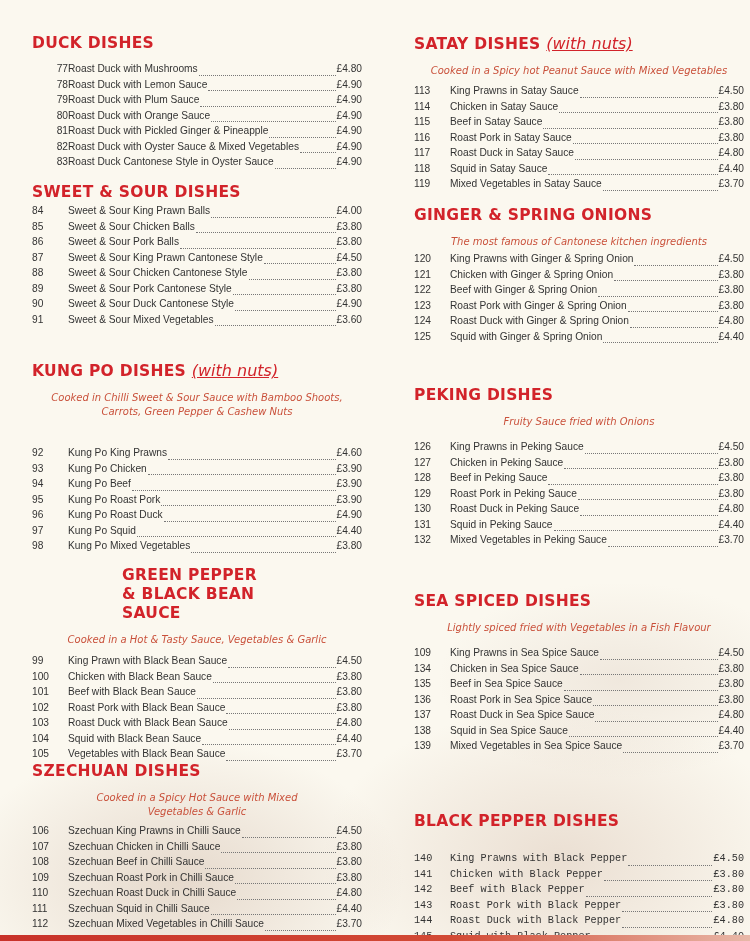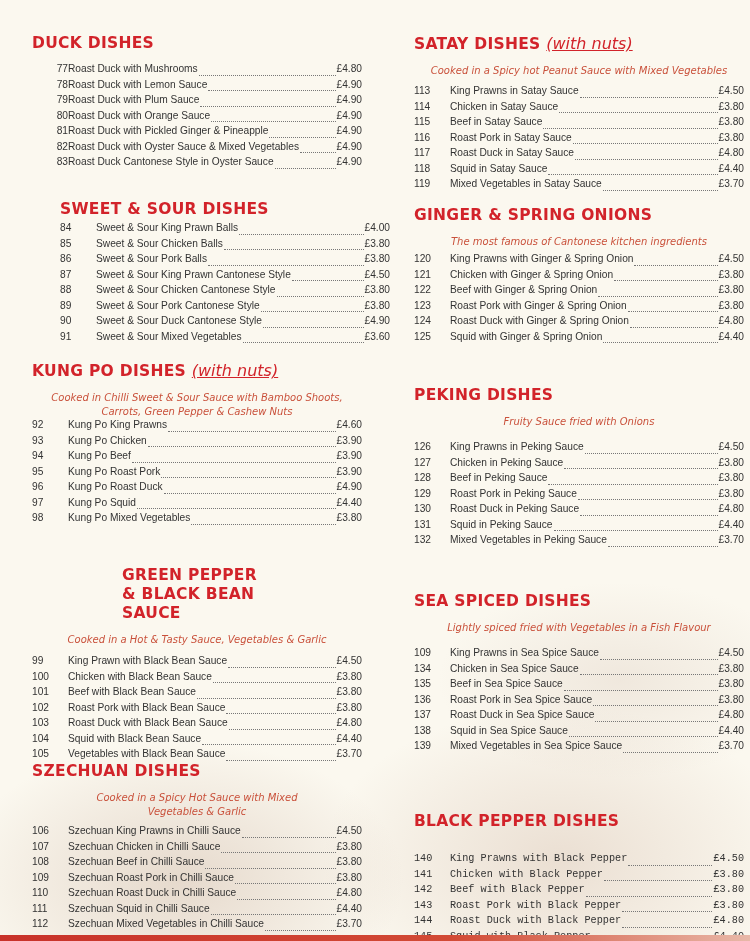"SWEET & SOUR DISHES" div.section { margin-left: 28px -> none; top: 200px -> 183px }
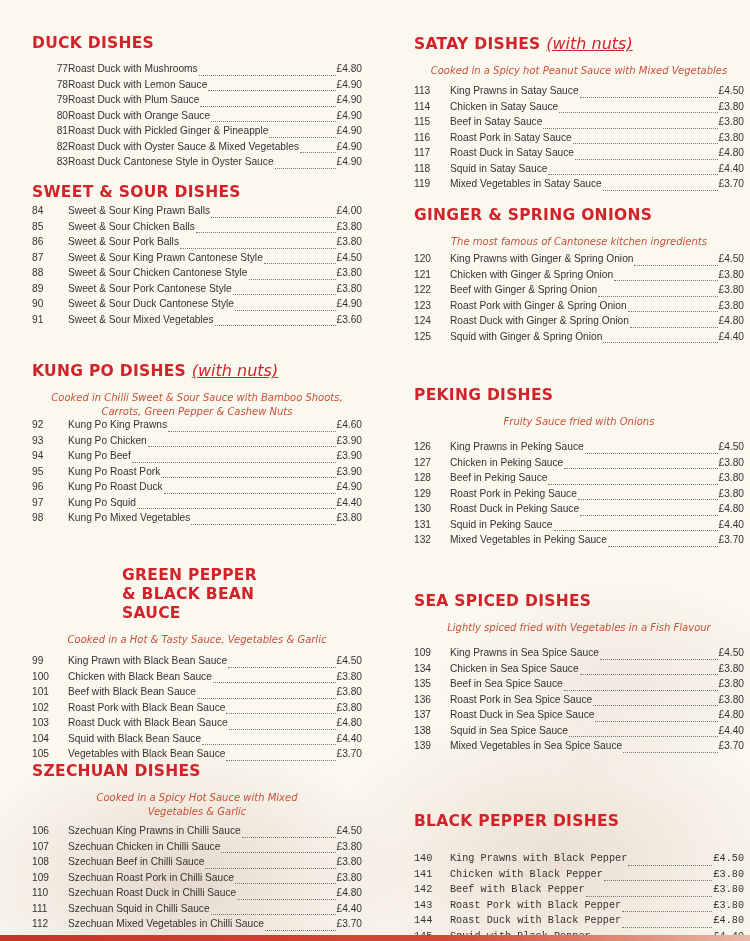"92" div.items { margin-top: 0 -> 28px }
